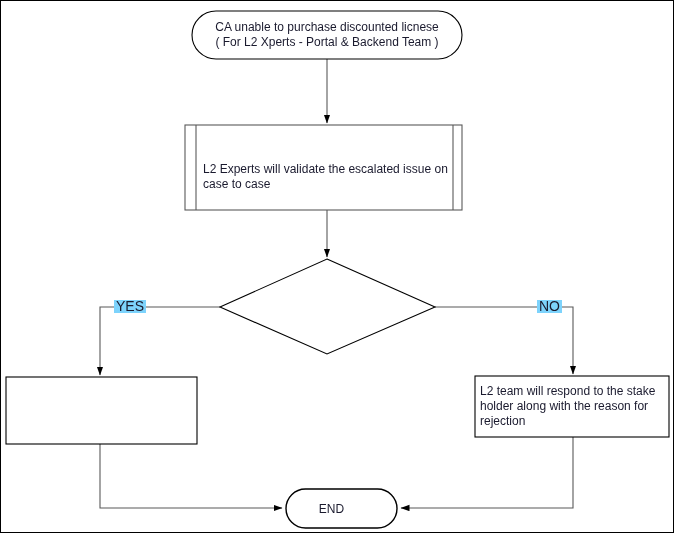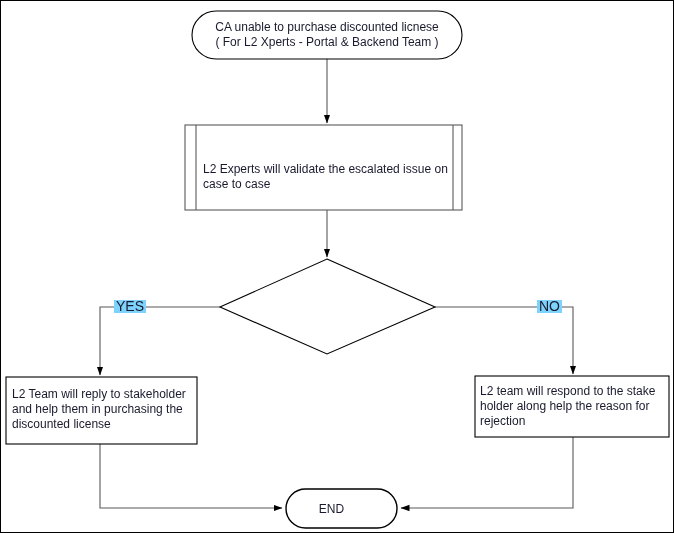"L2 Team will reply to" div.node-text { html: <div>L2 Team will reply to stakeholder and help them in purchasing the discounted license</div> -> none }
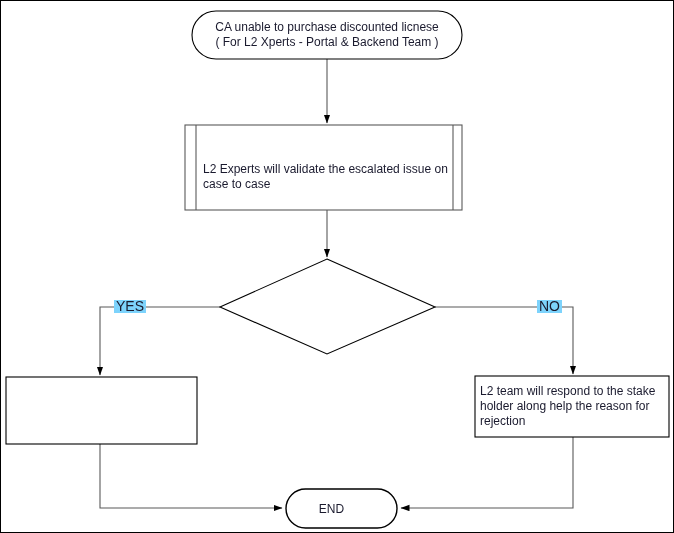"L2 team will respond to" div.node-text { text: help -> with }
